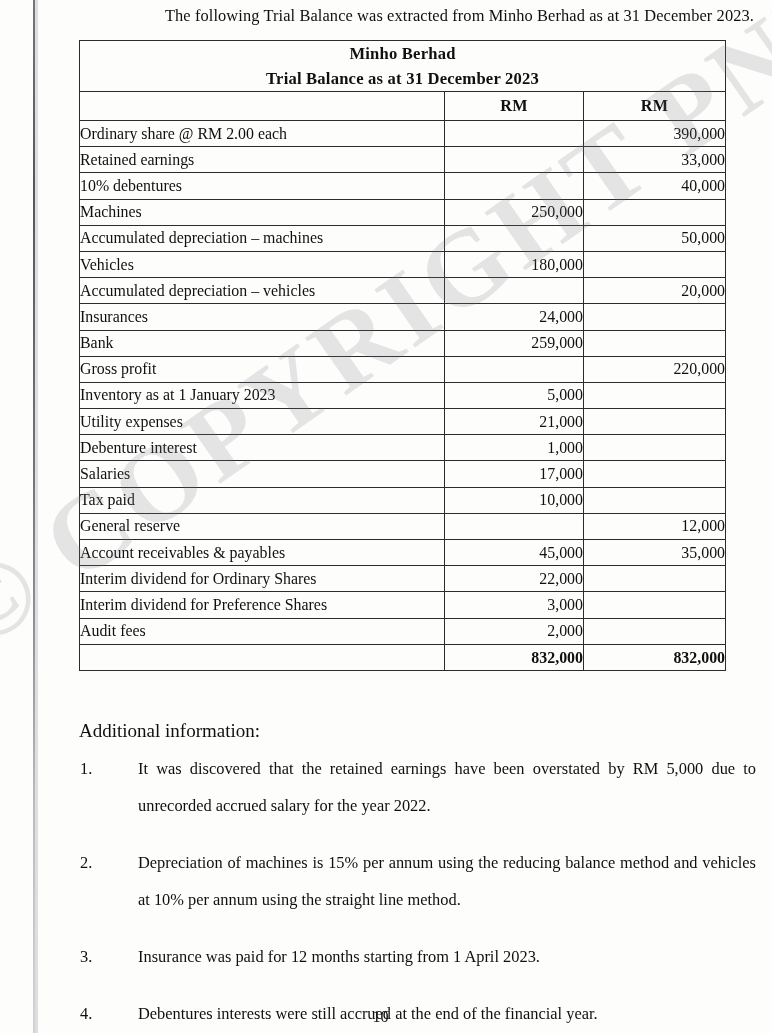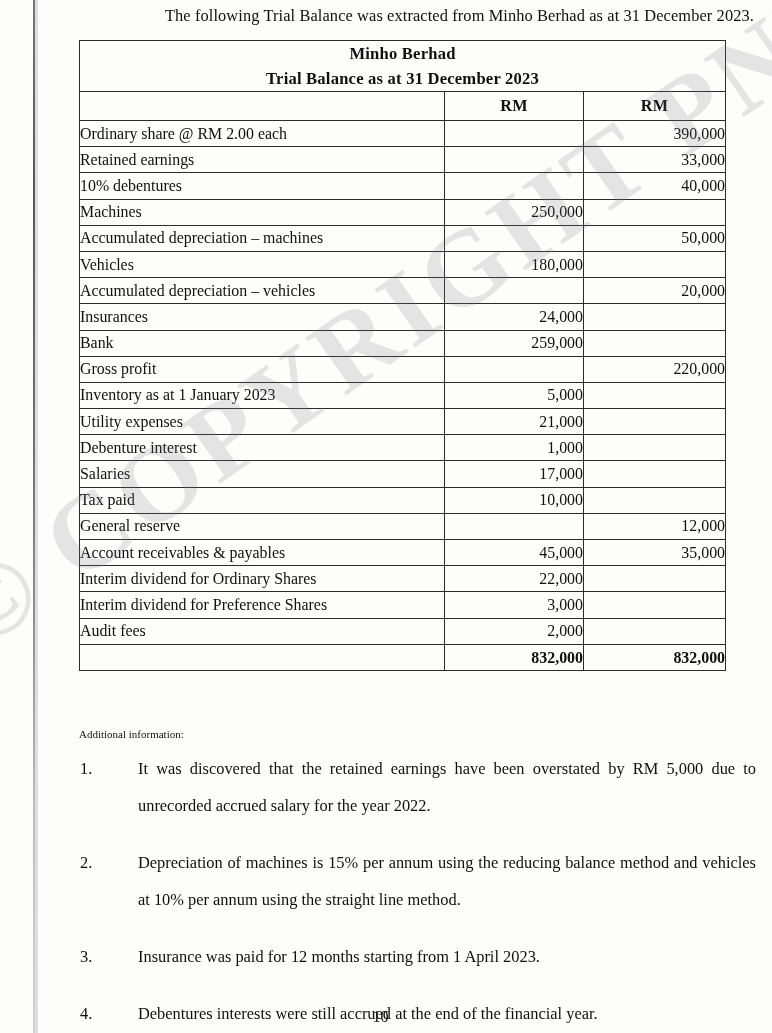"Additional information:" #addl-title { font-size: 11px -> 19px; top: 16px -> 8px }
